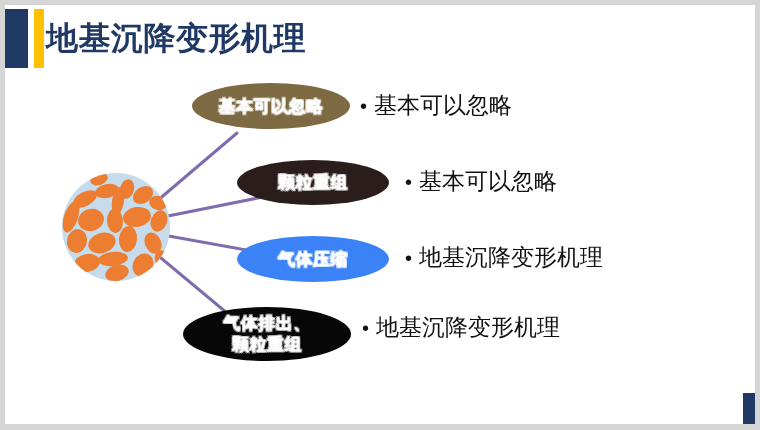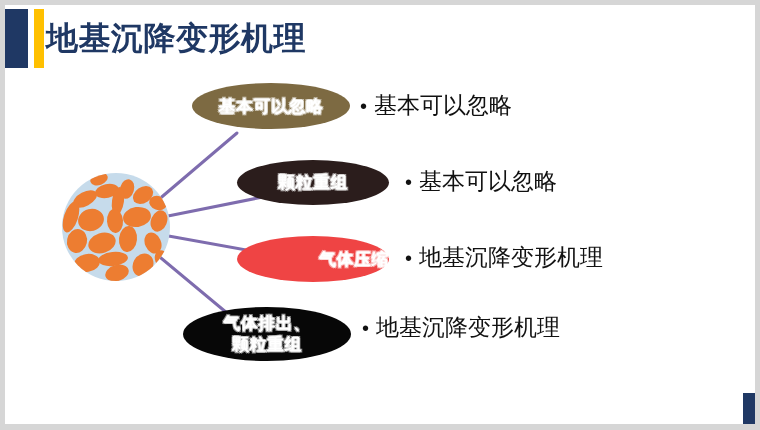"气体压缩" #node-3 { background: #ef4444 -> #3b82f6; justify-content: flex-end -> none }
